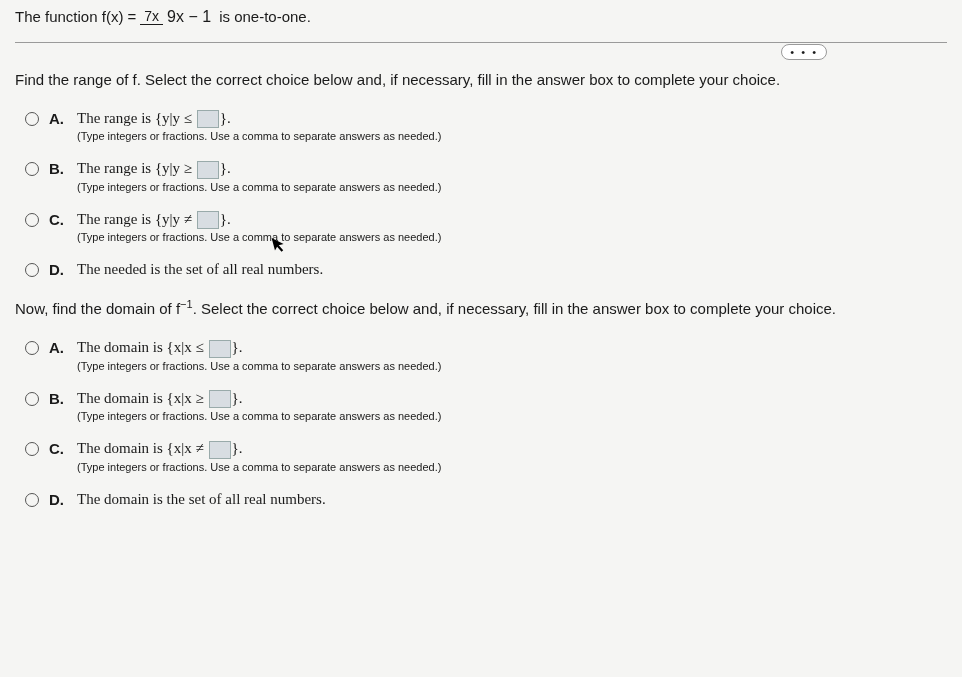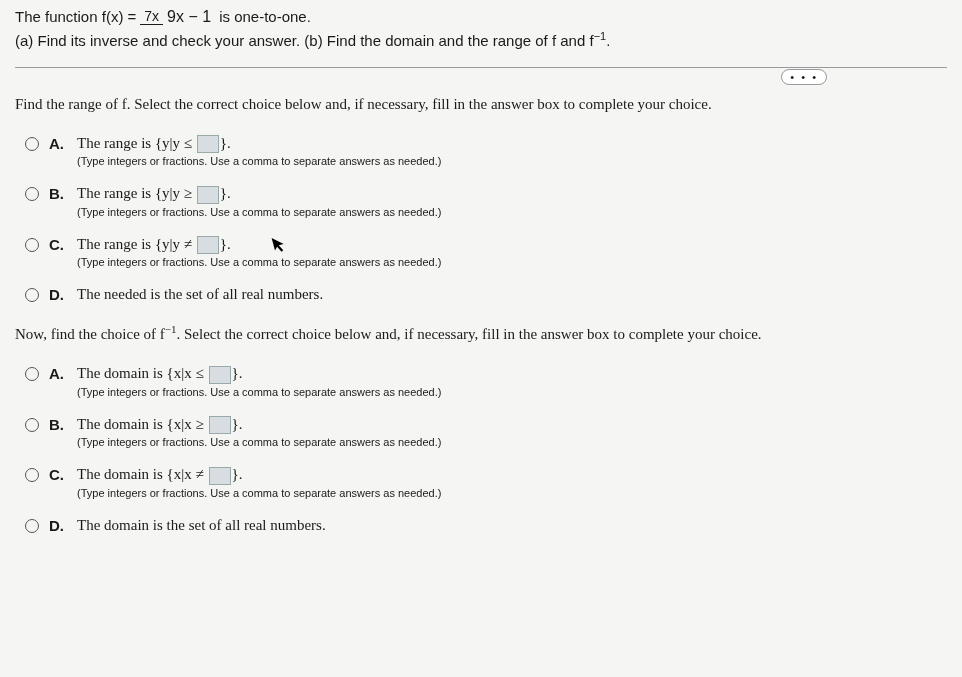"The function f(x) =" .func-line { margin-bottom: 4px -> 16px }
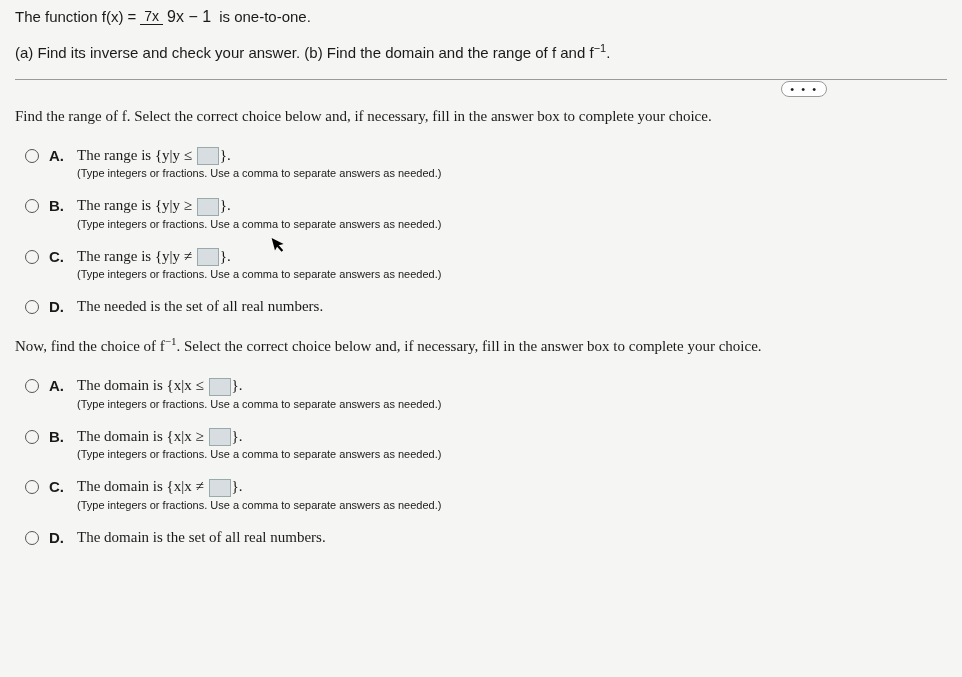"(a) Find its inverse and" div.part-line { html: <div> <span>(a) Find its inverse and check your answer. (b) Find the domain and the range of f and f</span><span>−1</span><span>.</span> </div> -> none }
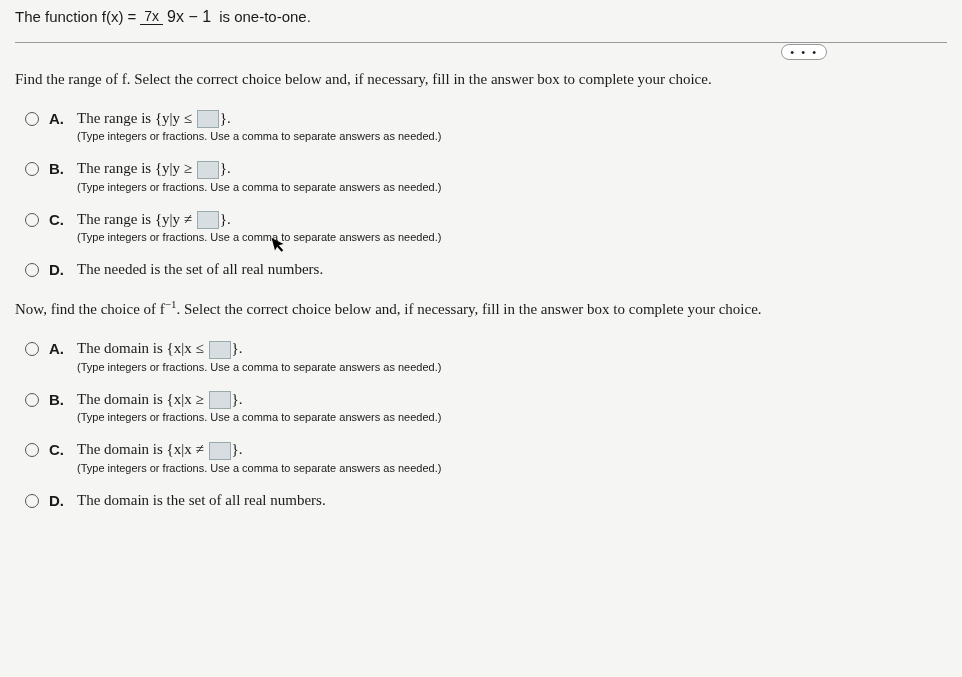"Find the range of f." .section-prompt { font-family: Liberation Serif, serif -> none }
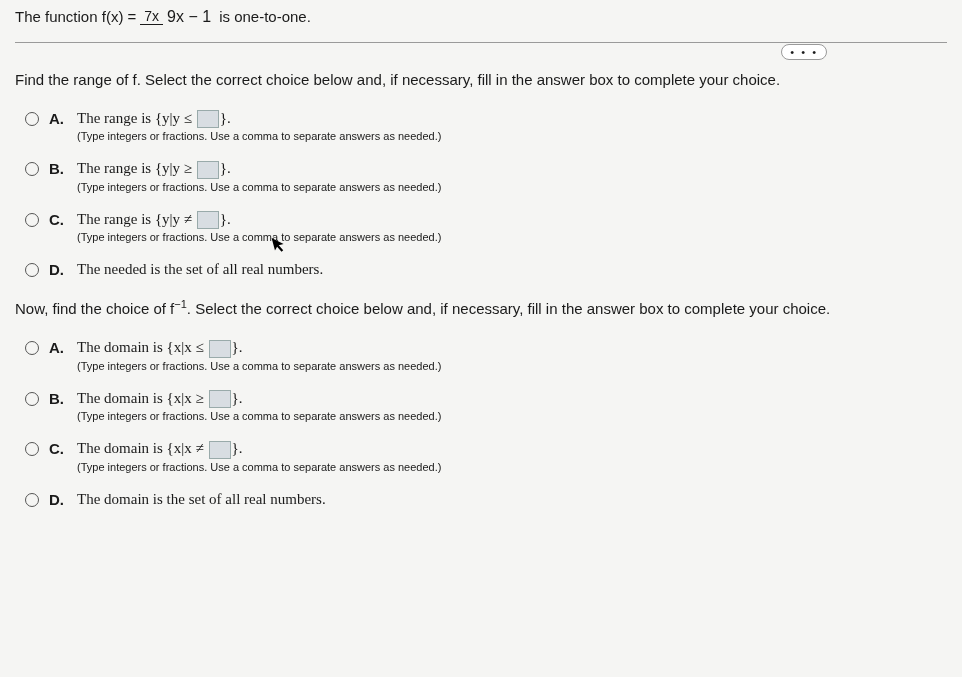"Now, find the choice of" span { text: choice -> domain }
